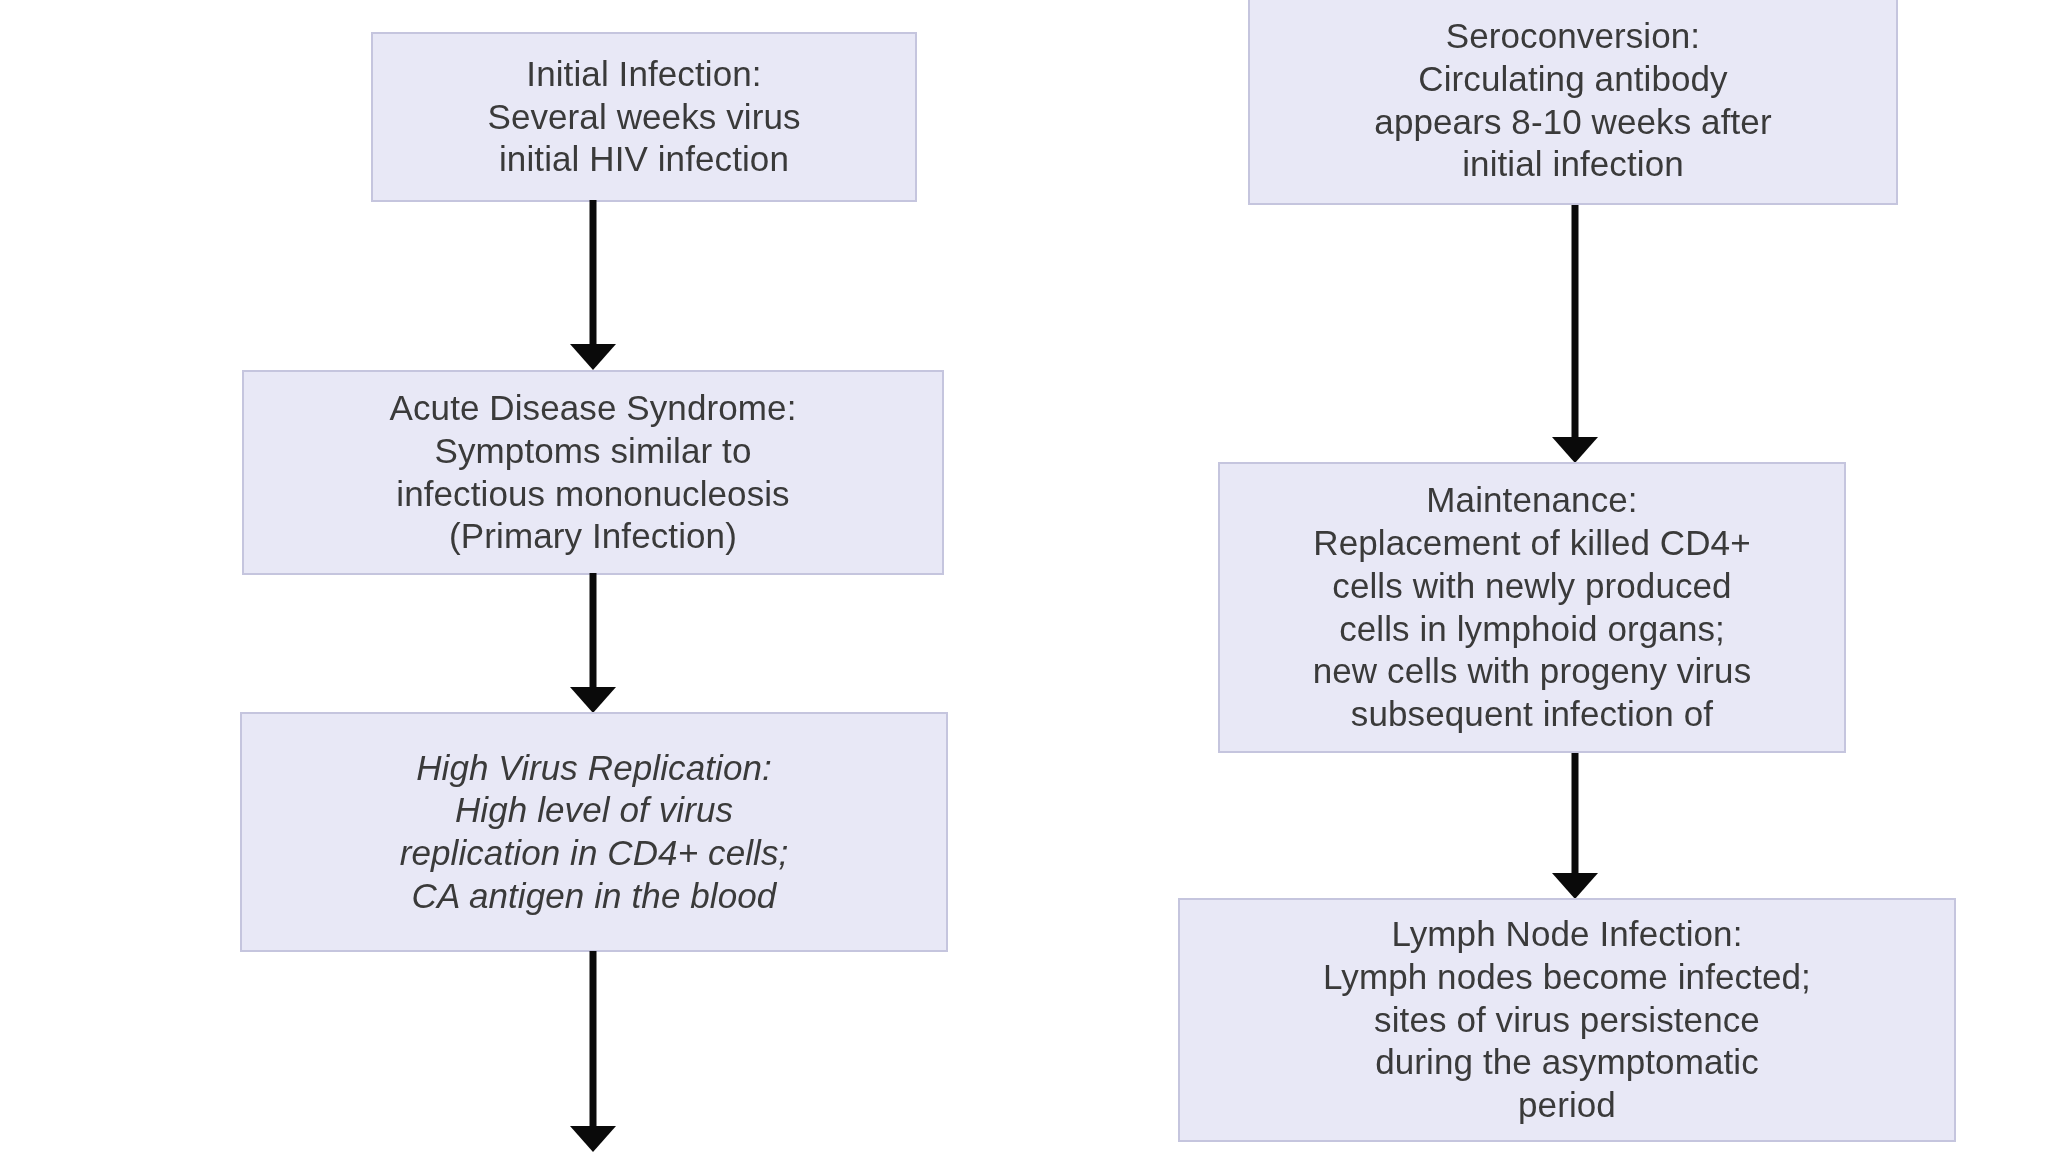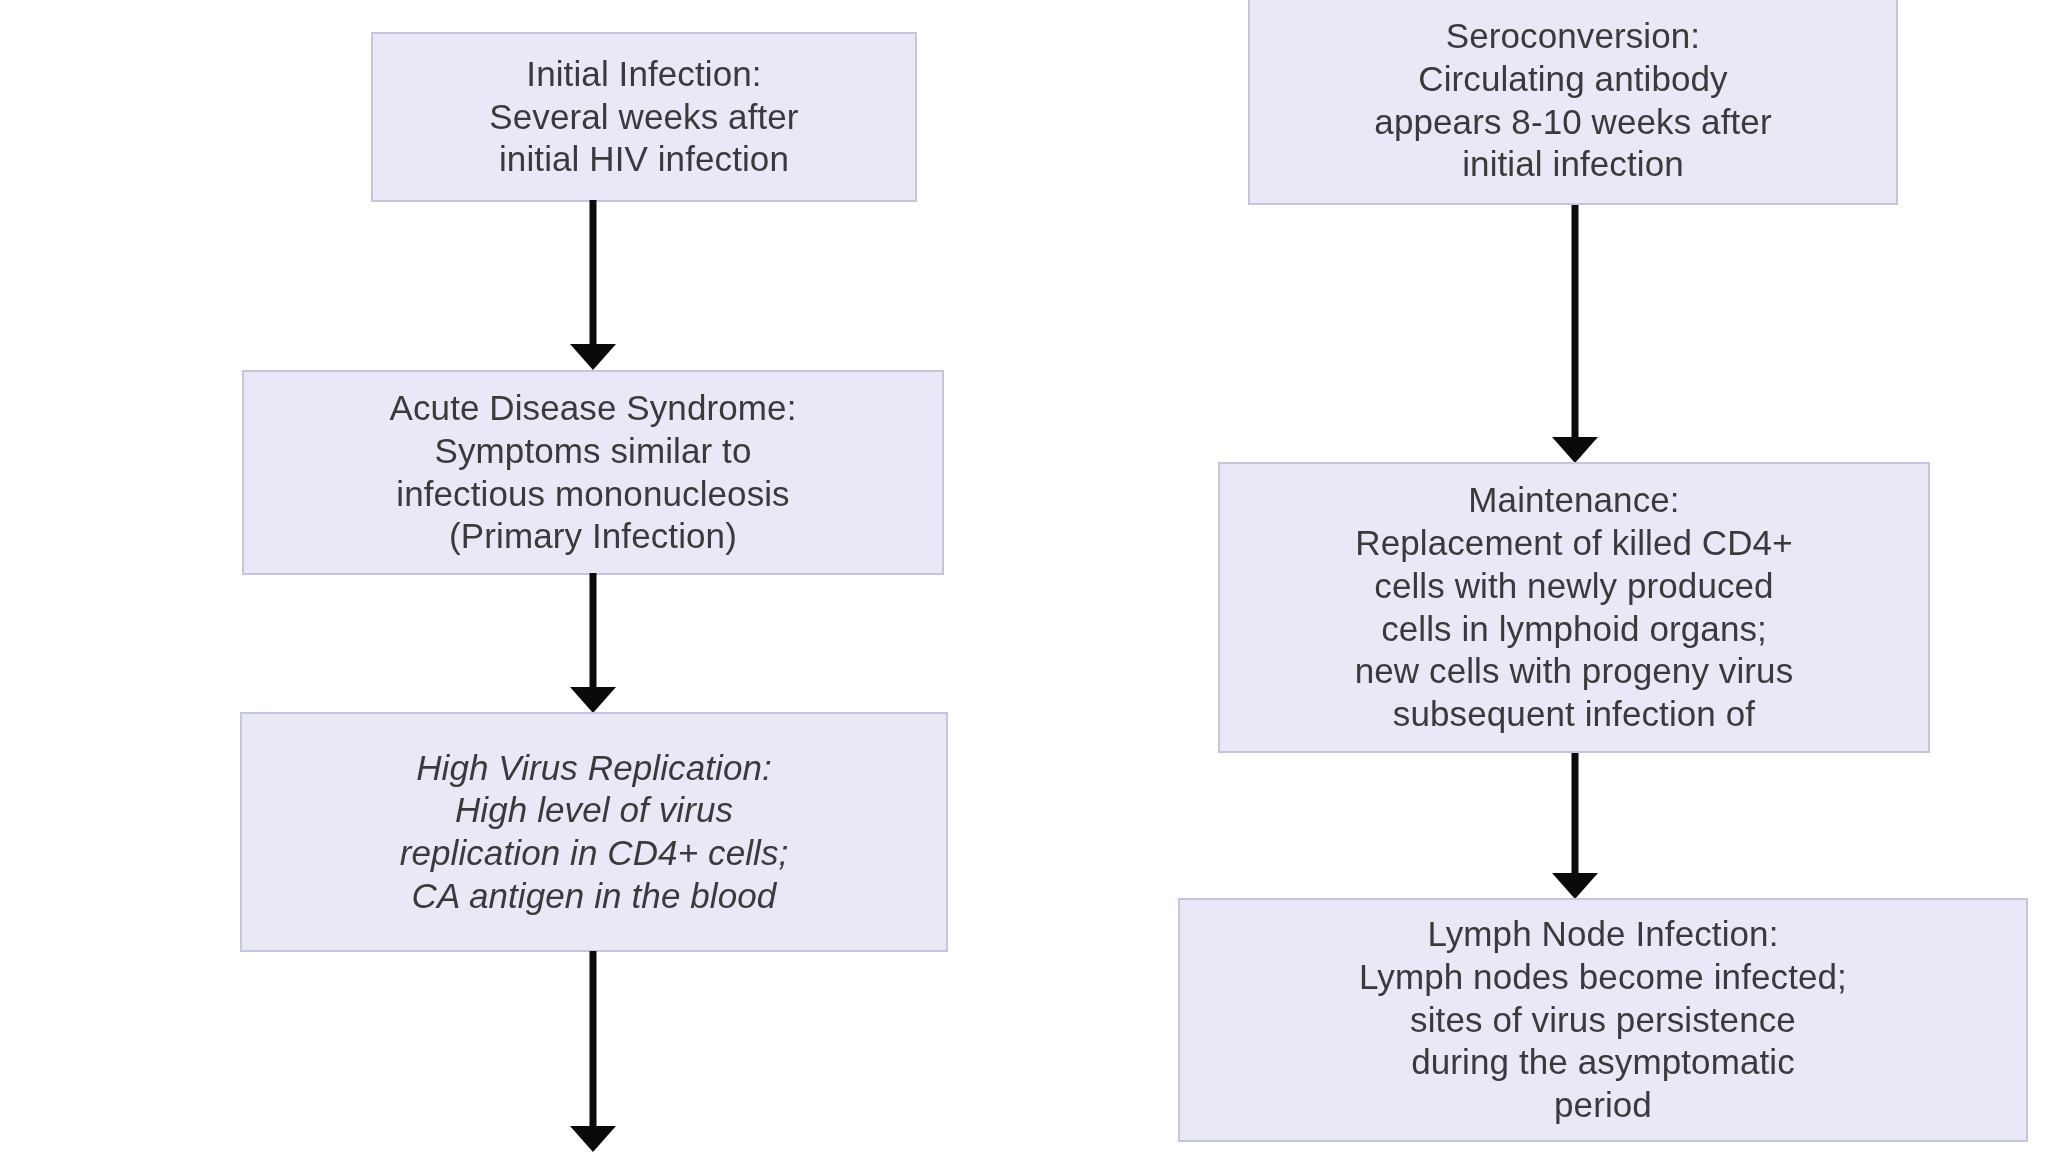"Several weeks after" span.line { text: after -> virus }
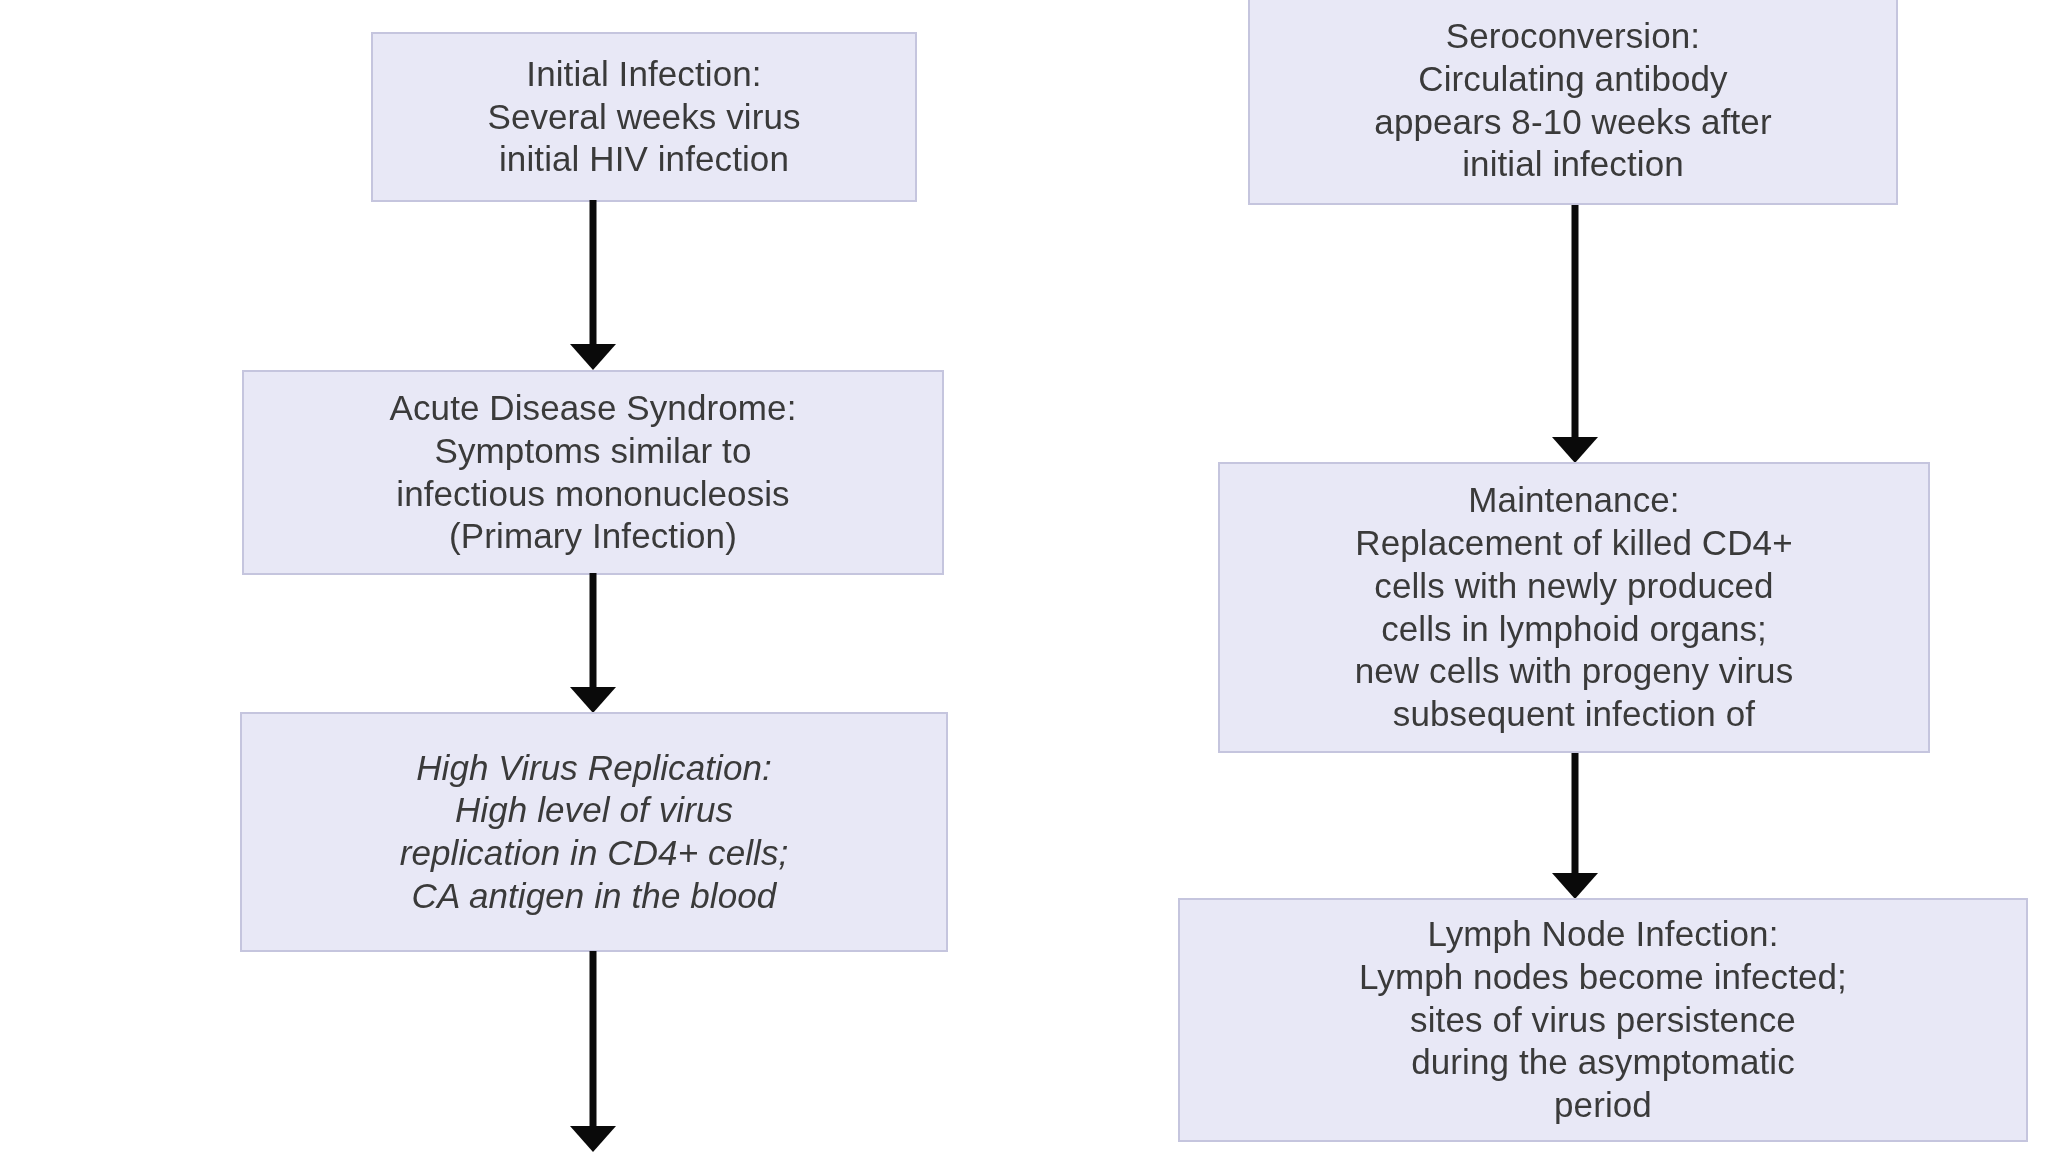"Maintenance:" div.node { width: 712px -> 628px }
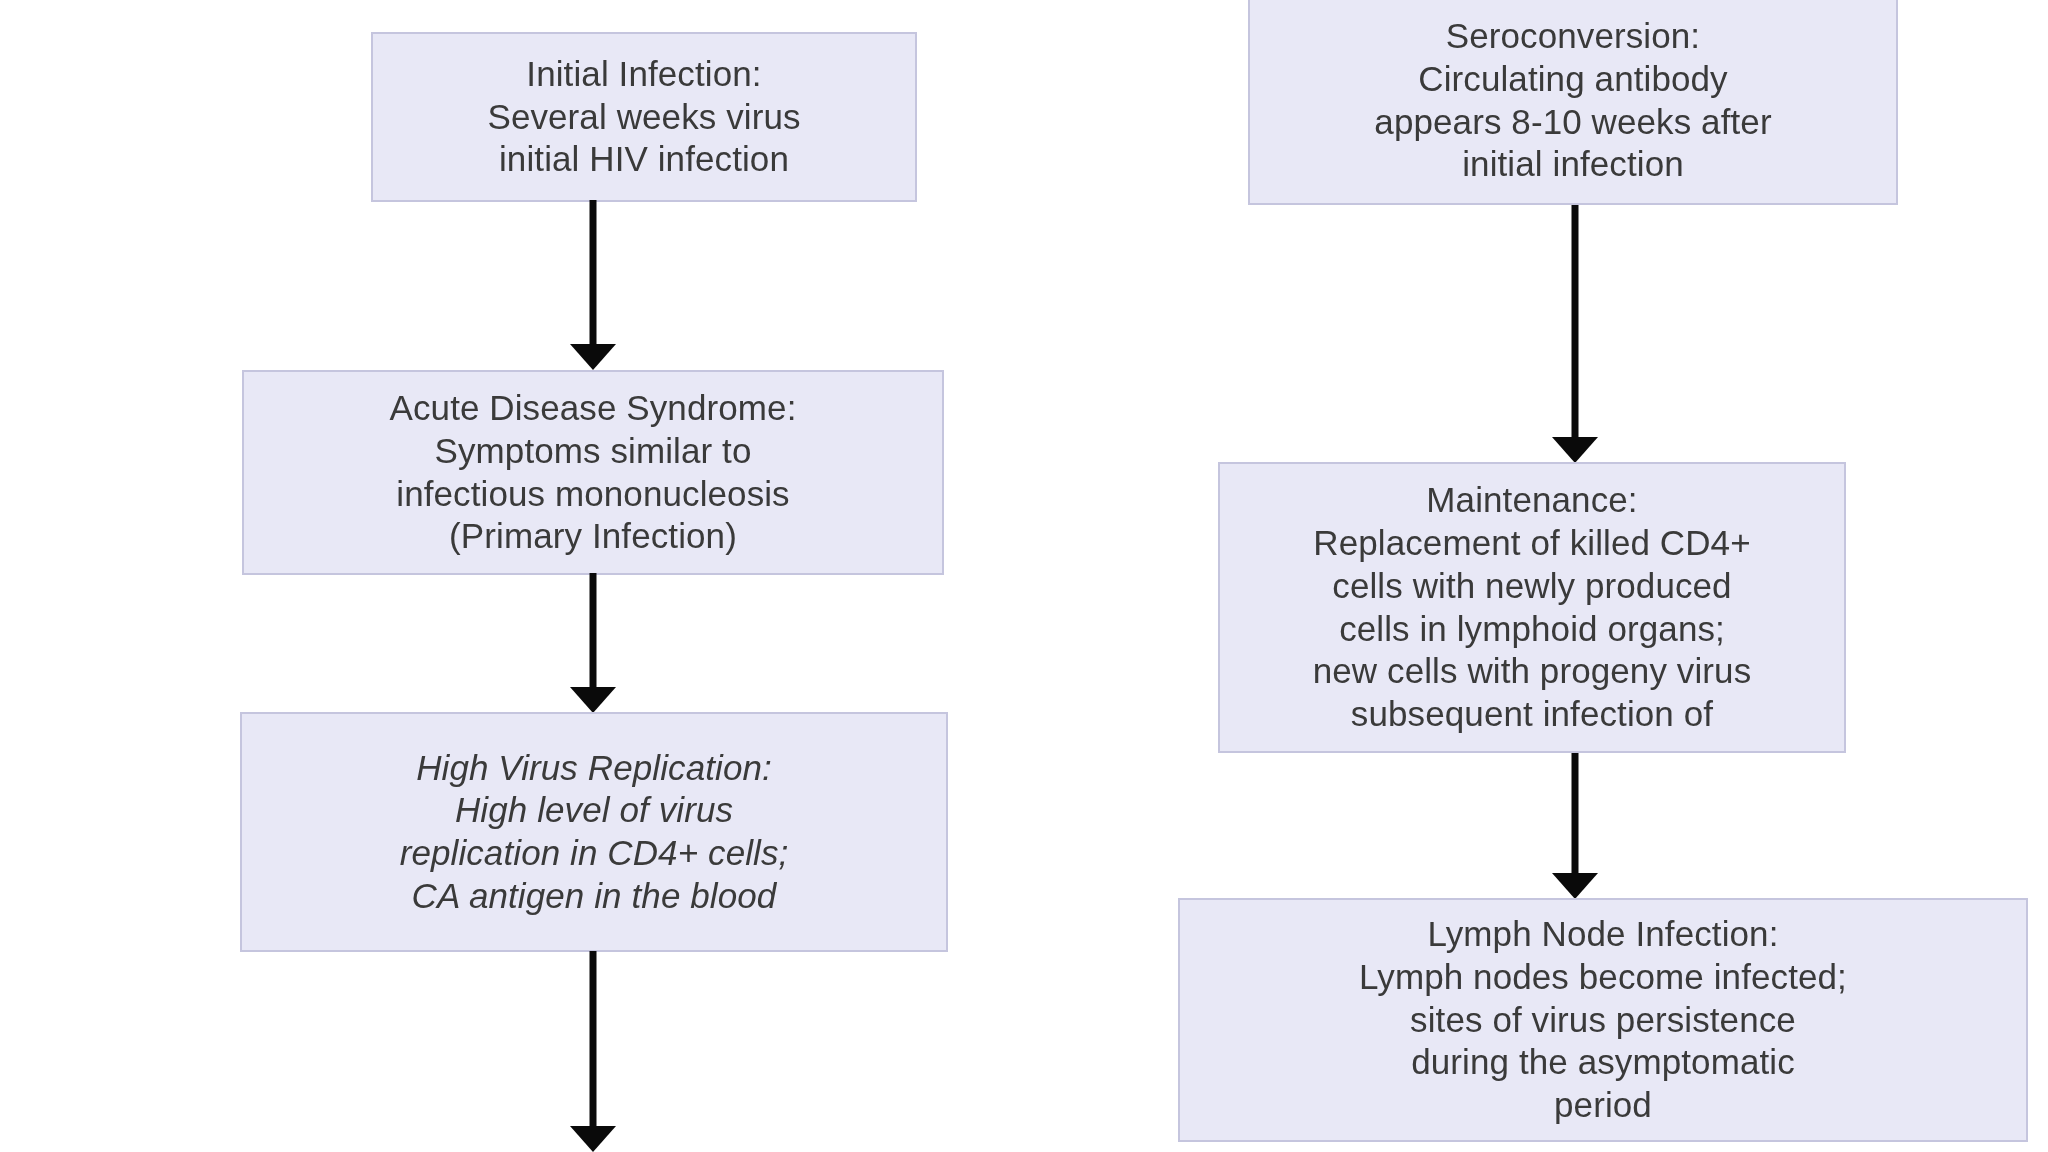"Lymph Node Infection:" div.node { width: 850px -> 778px }
